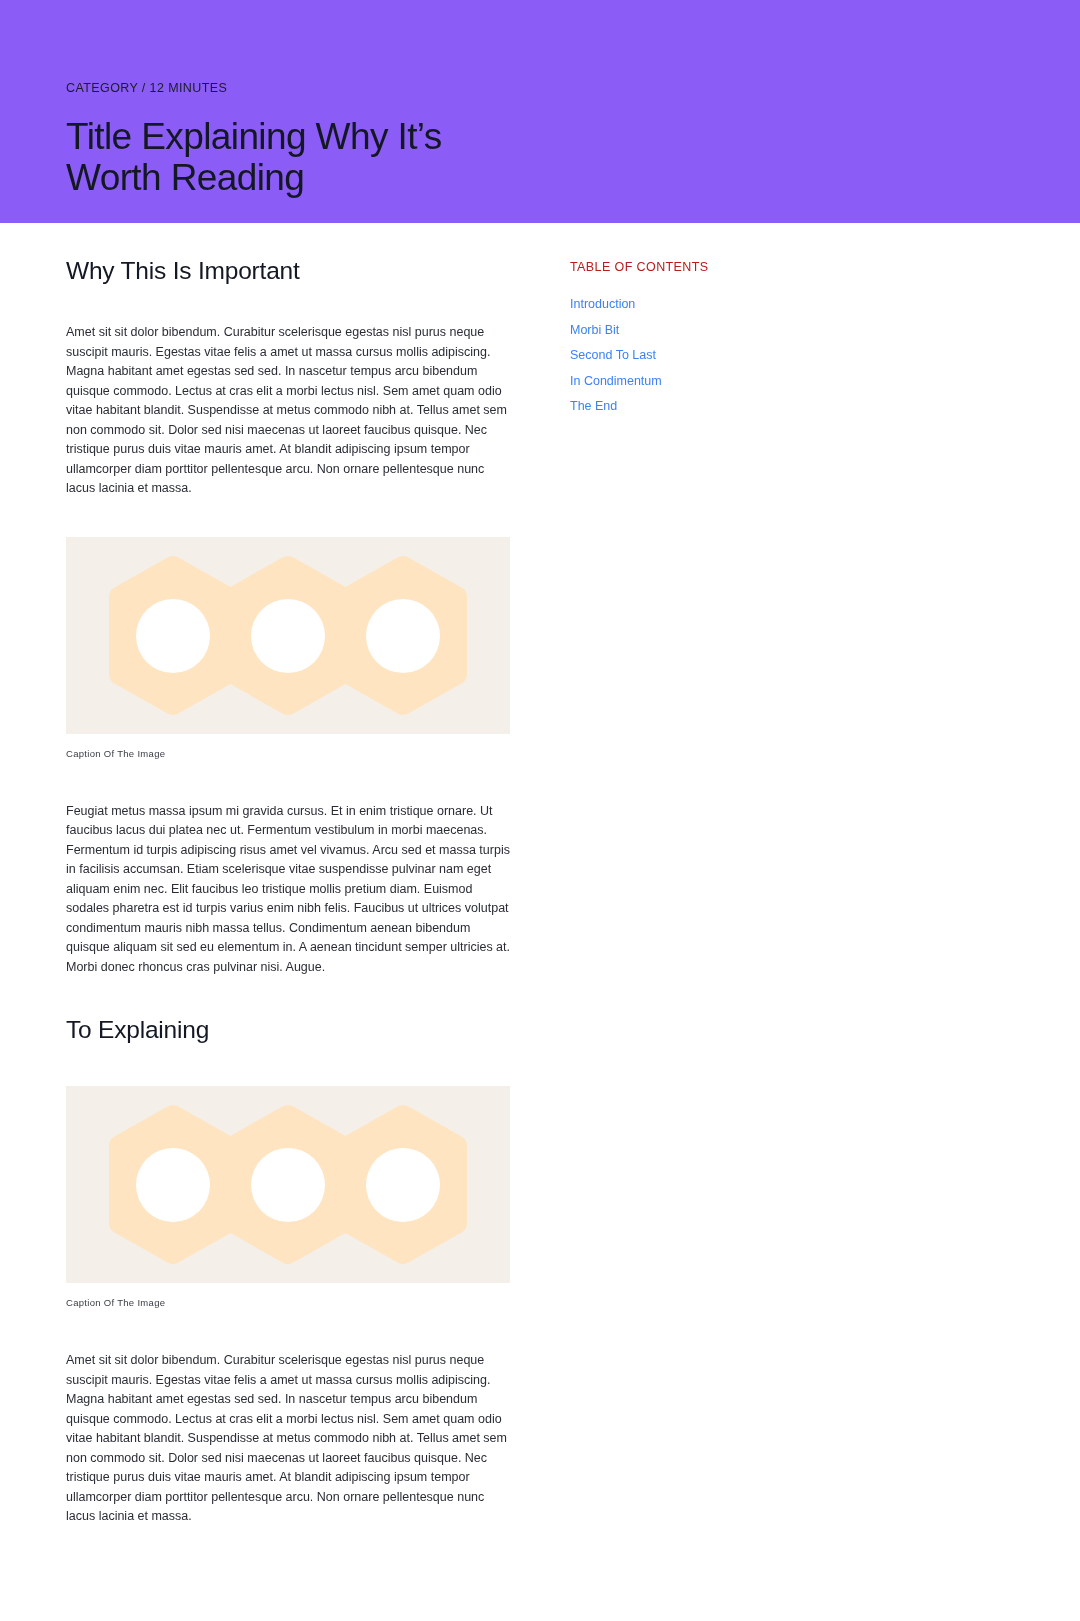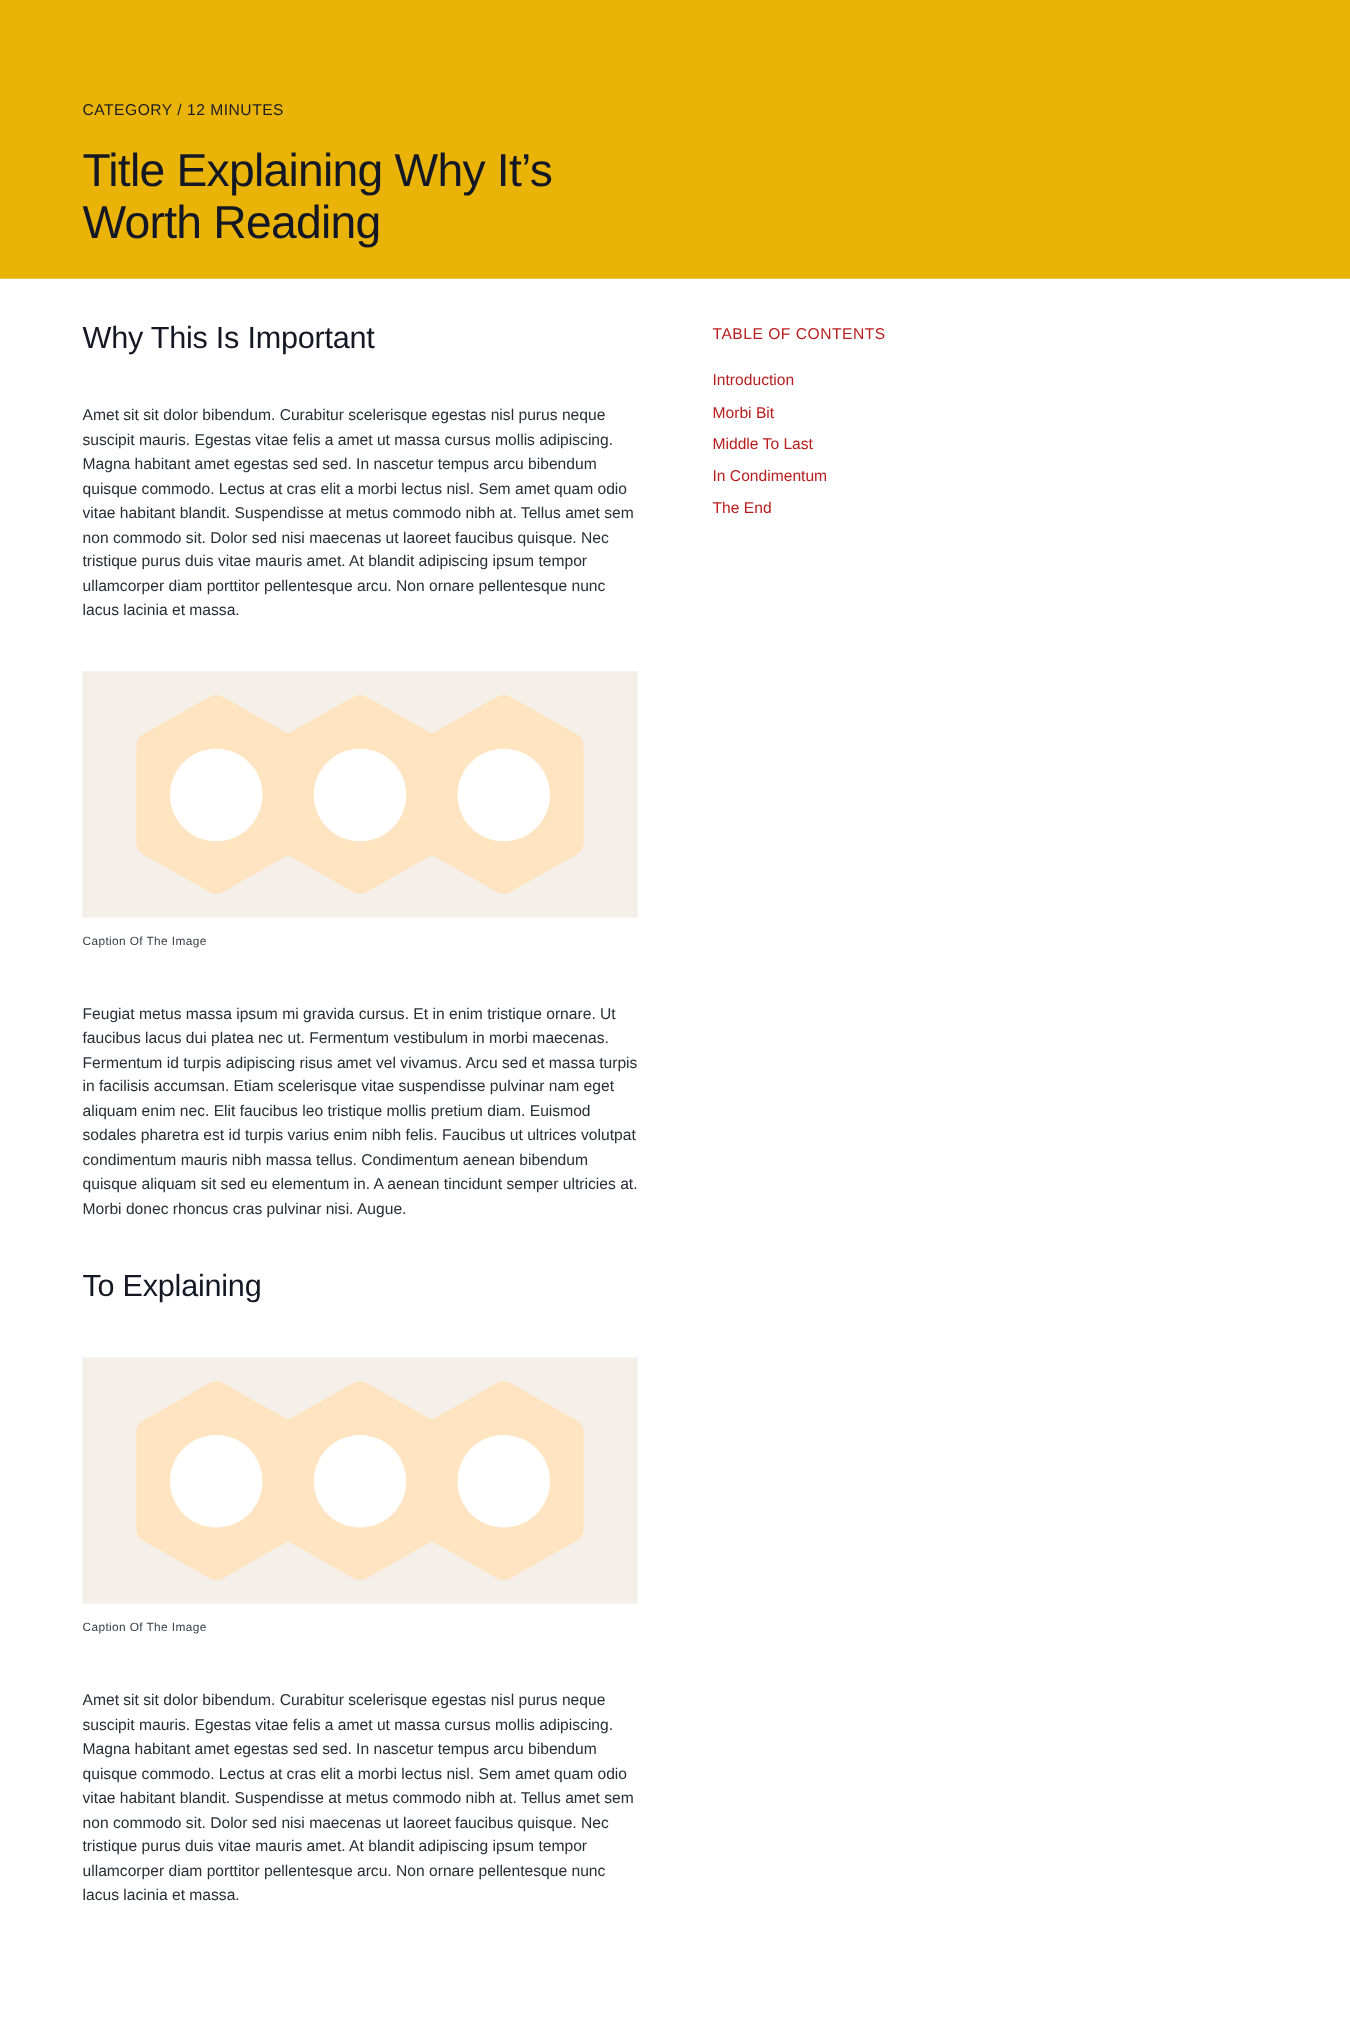"CATEGORY / 12 MINUTES" .hero { background: #eab308 -> #8b5cf6 }
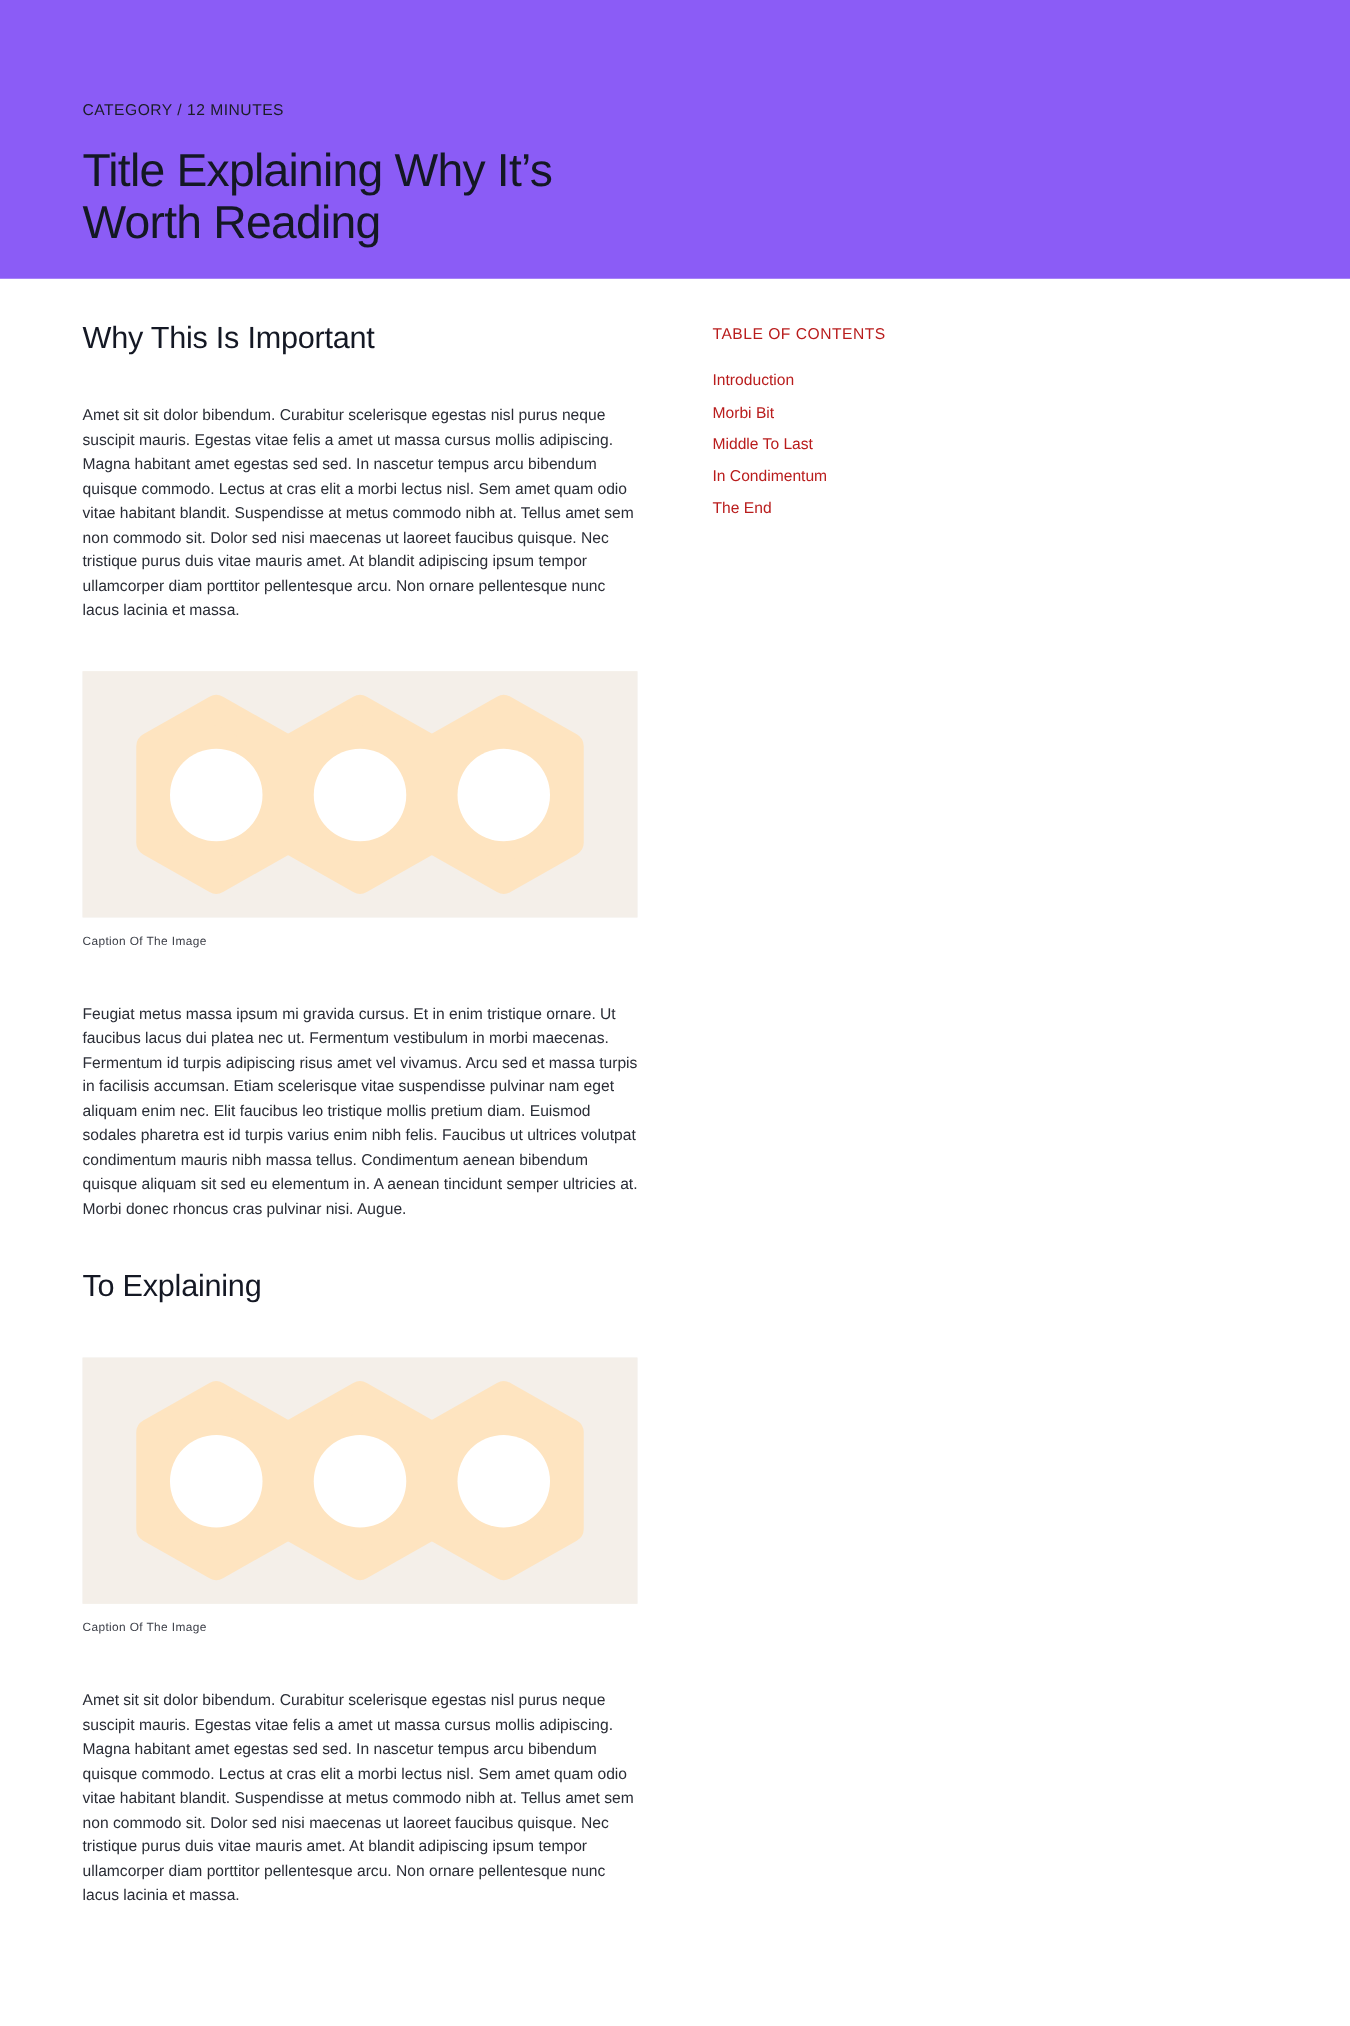"Introduction" .toc-list a { color: #b91c1c -> #3b82f6 }
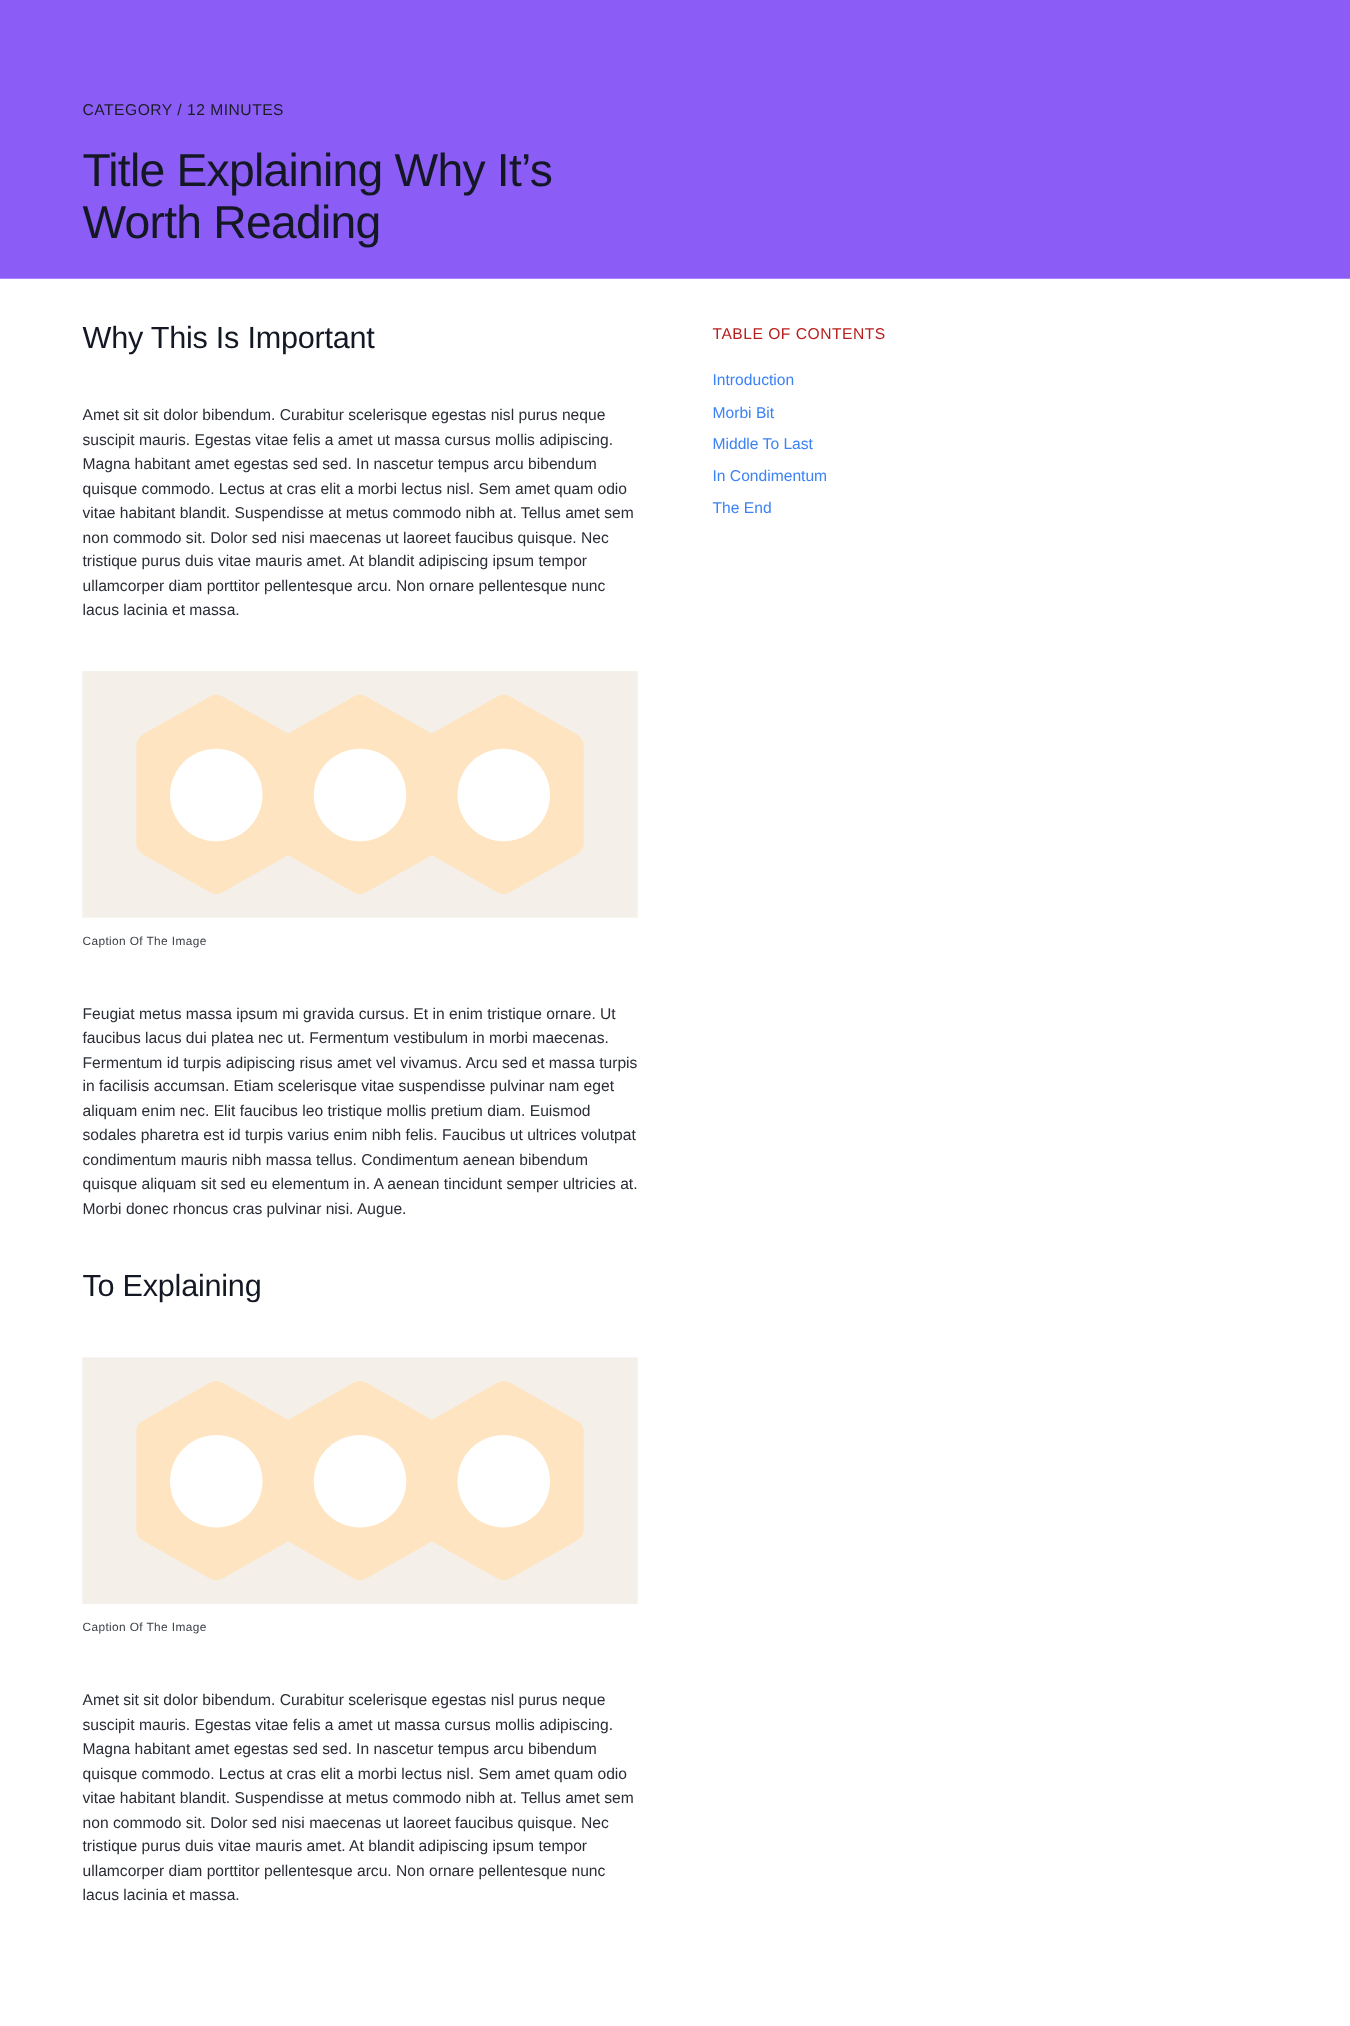"Middle To Last" a { text: Middle -> Second }
